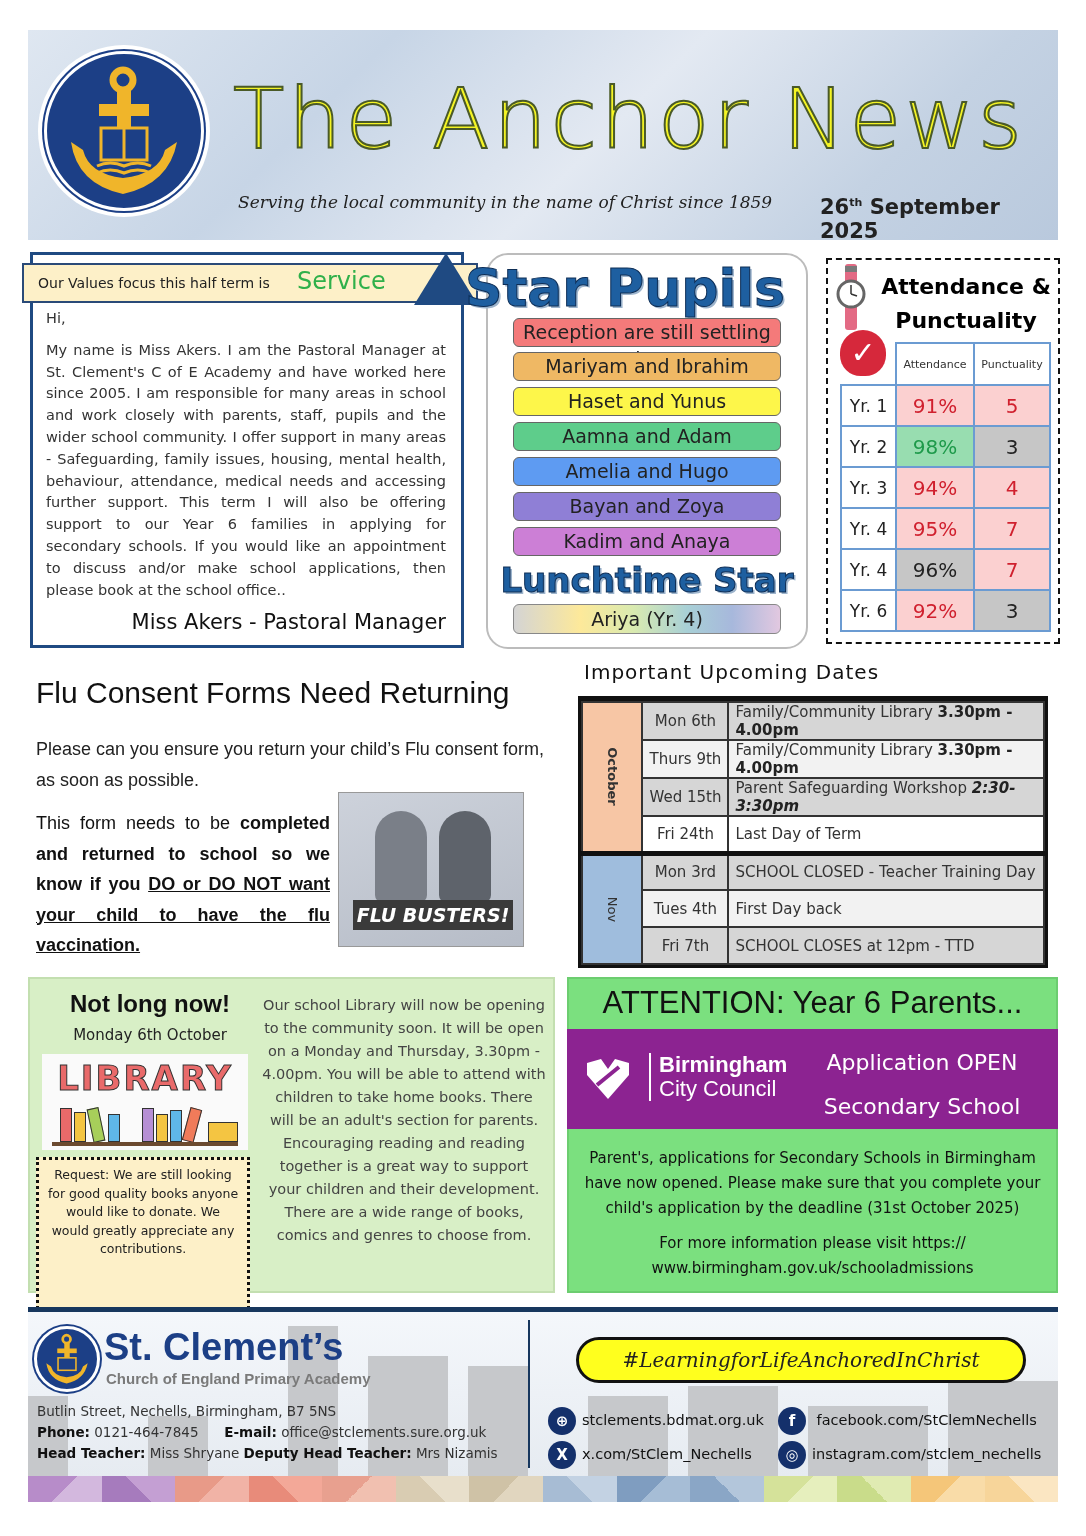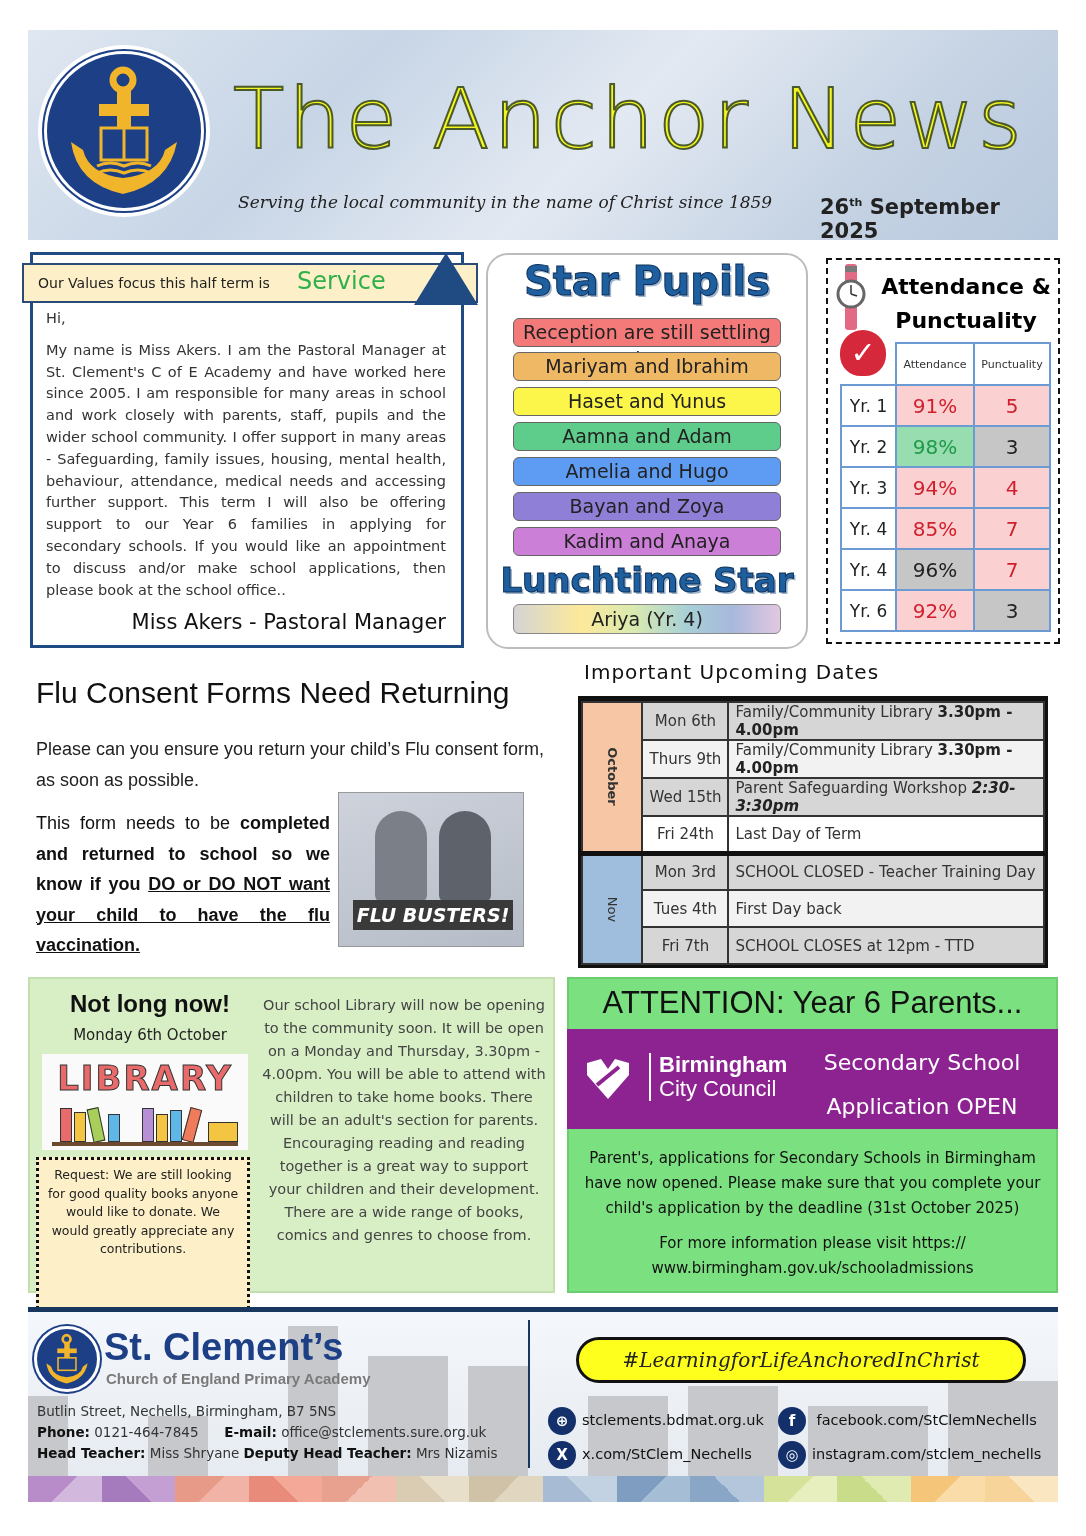"Star Pupils" .star-title { font-size: 40px -> 52px; left: 486px -> 464px }
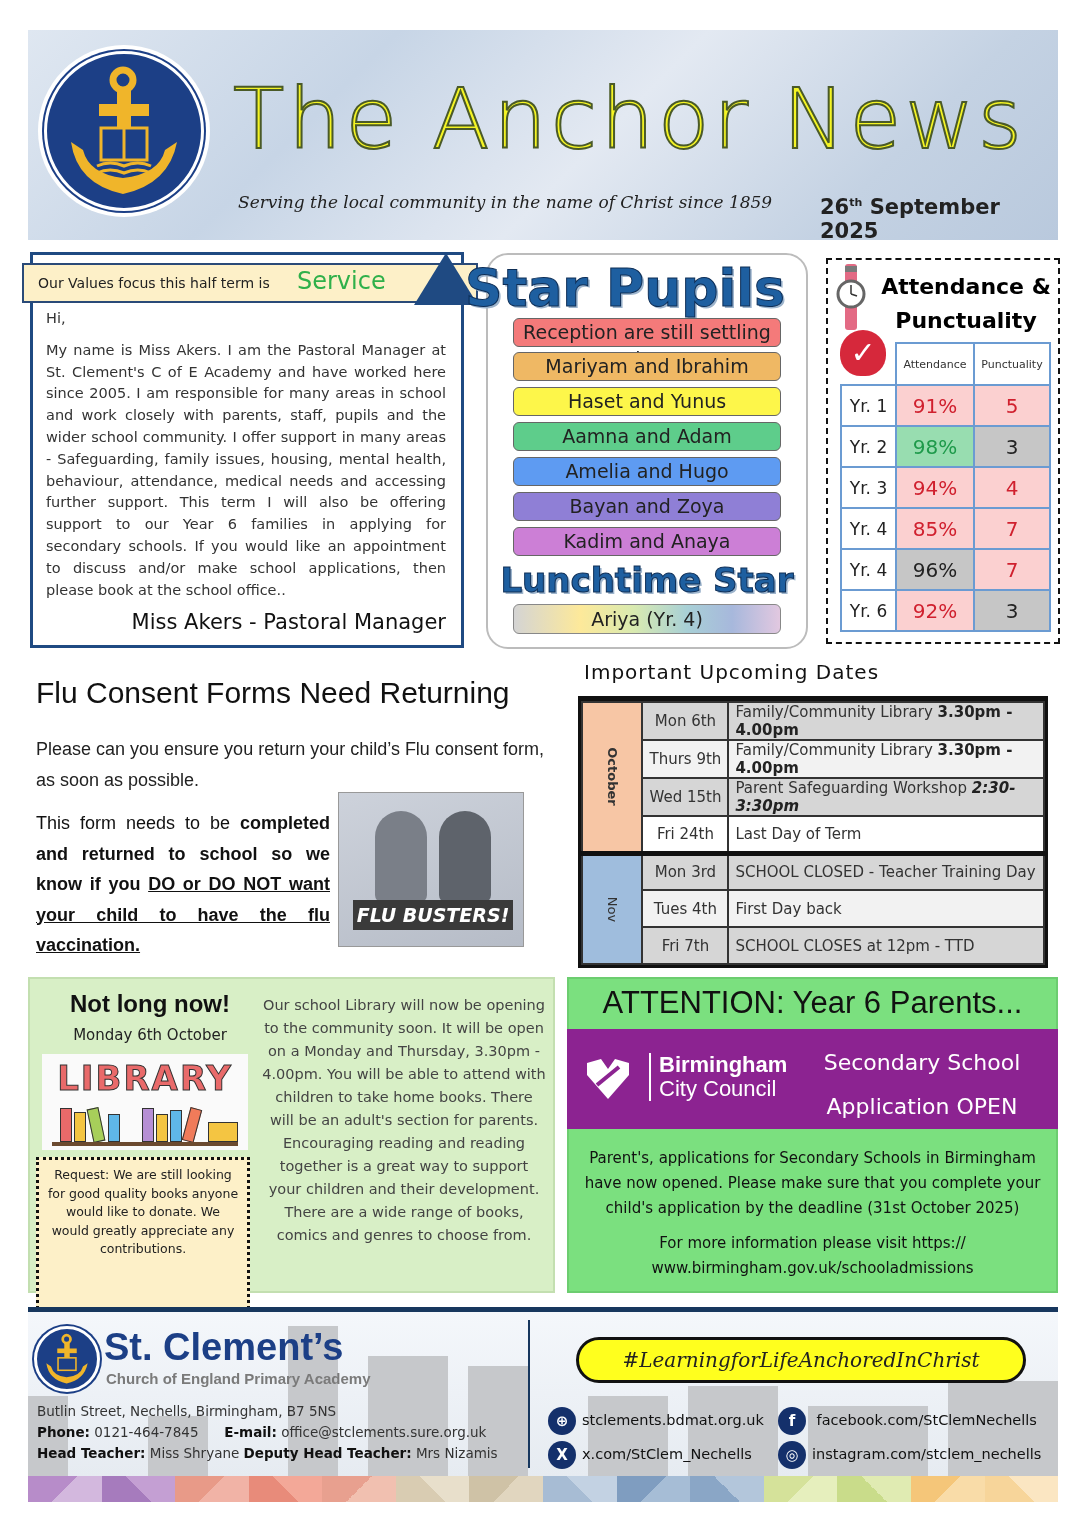"85%" td.c-a { text: 85% -> 95% }
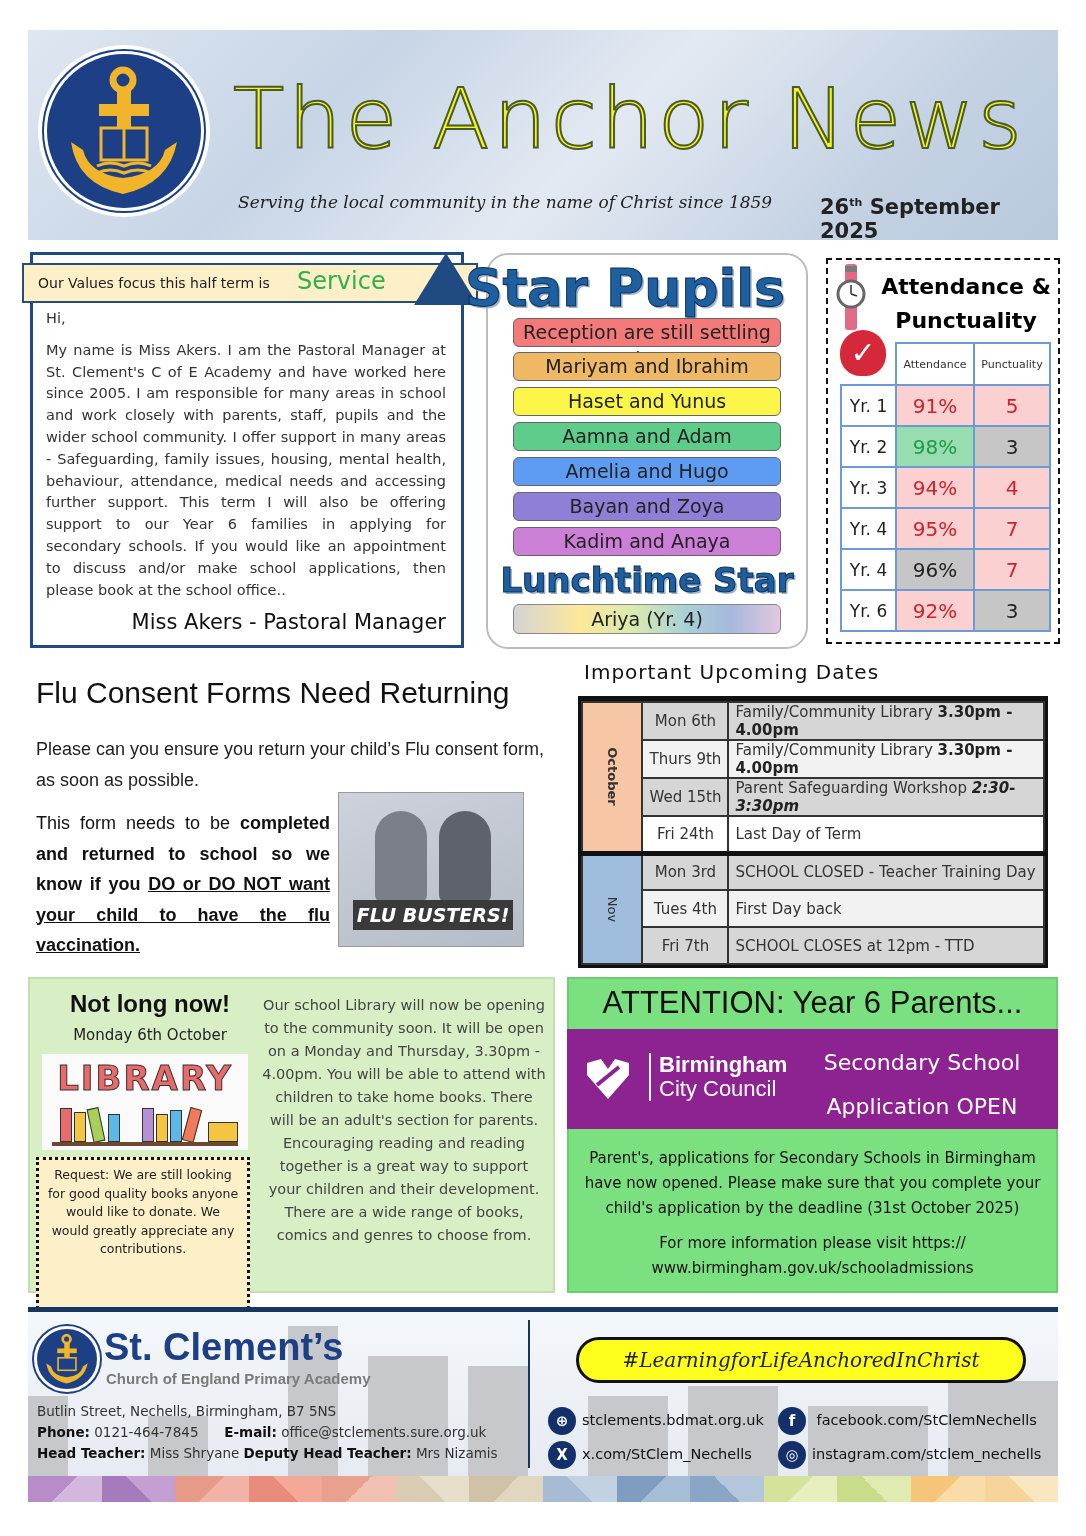"Secondary School" div { order: before "Application OPEN" -> after "Application OPEN" }
